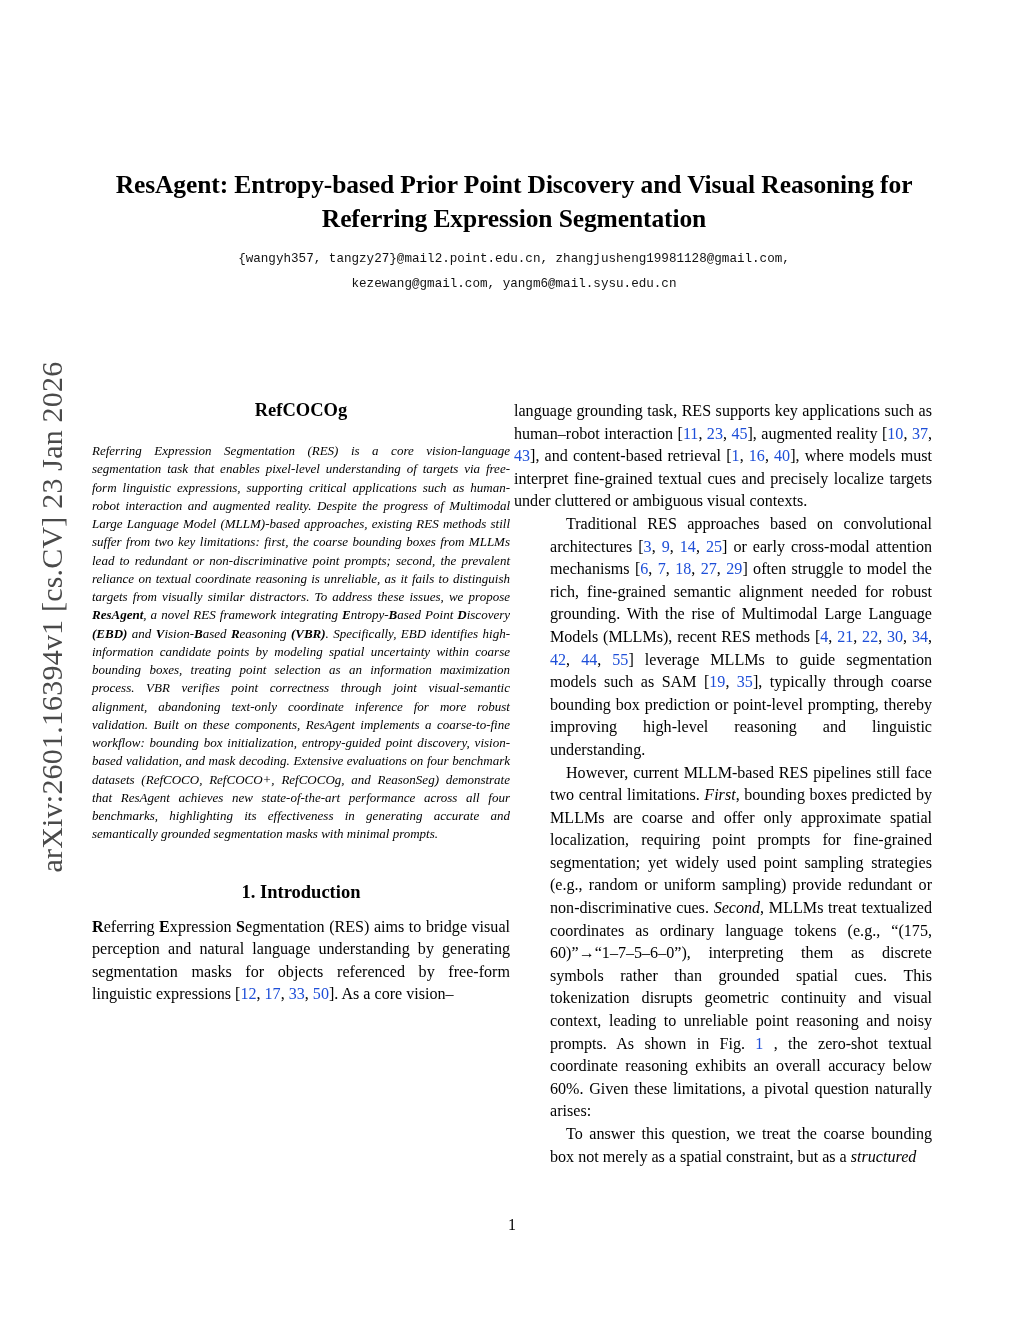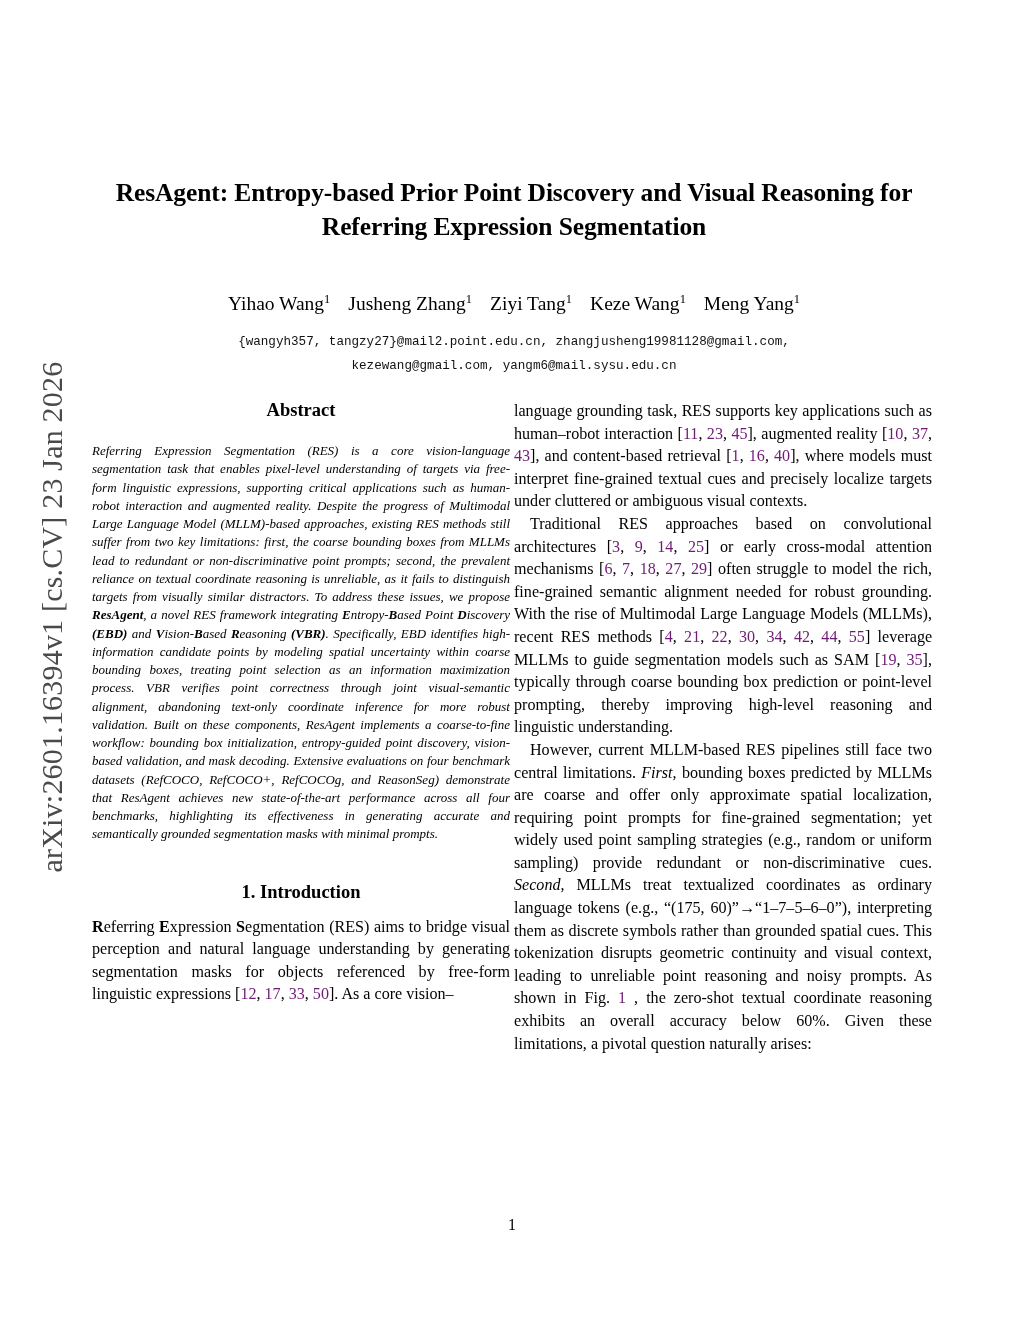"ResAgent: Entropy-based Prior Point" .paper-title { margin: 16px -> 8px }
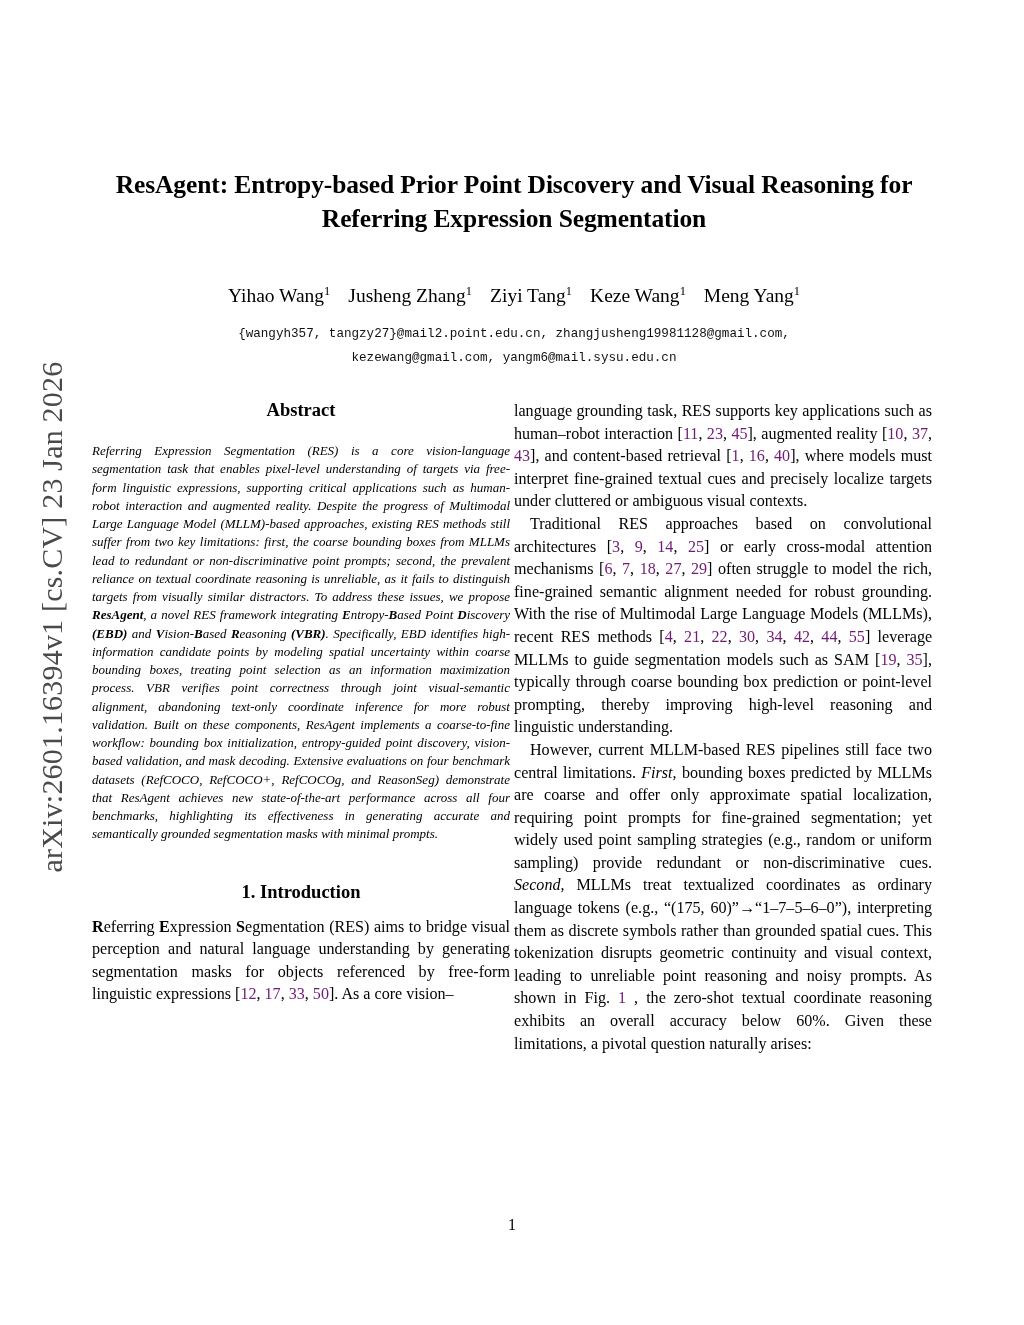"Yihao Wang1 Jusheng Zhang1 Ziyi" div.authors { html: <div><span>Yihao Wang<sup>1</sup></span><span>Jusheng Zhang<sup>1</sup></span><span>Ziyi Tang<sup>1</sup></span><span>Keze Wang<sup>1</sup></span><span>Meng Yang<sup>1</sup></span></div> -> none }
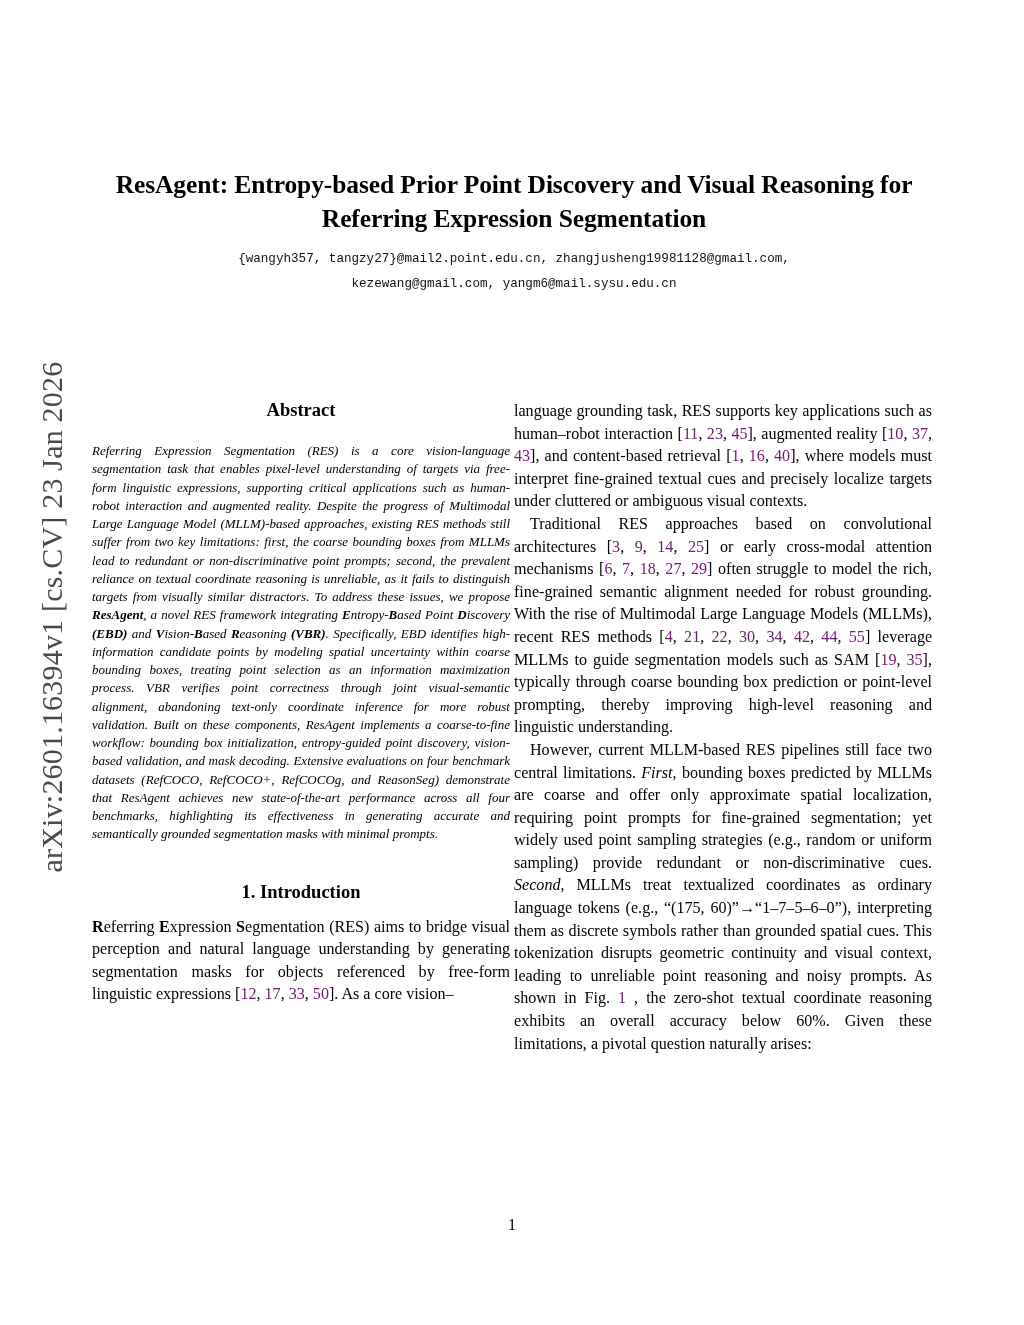"Abstract" div.abstract-head { text: Abstract -> RefCOCOg }
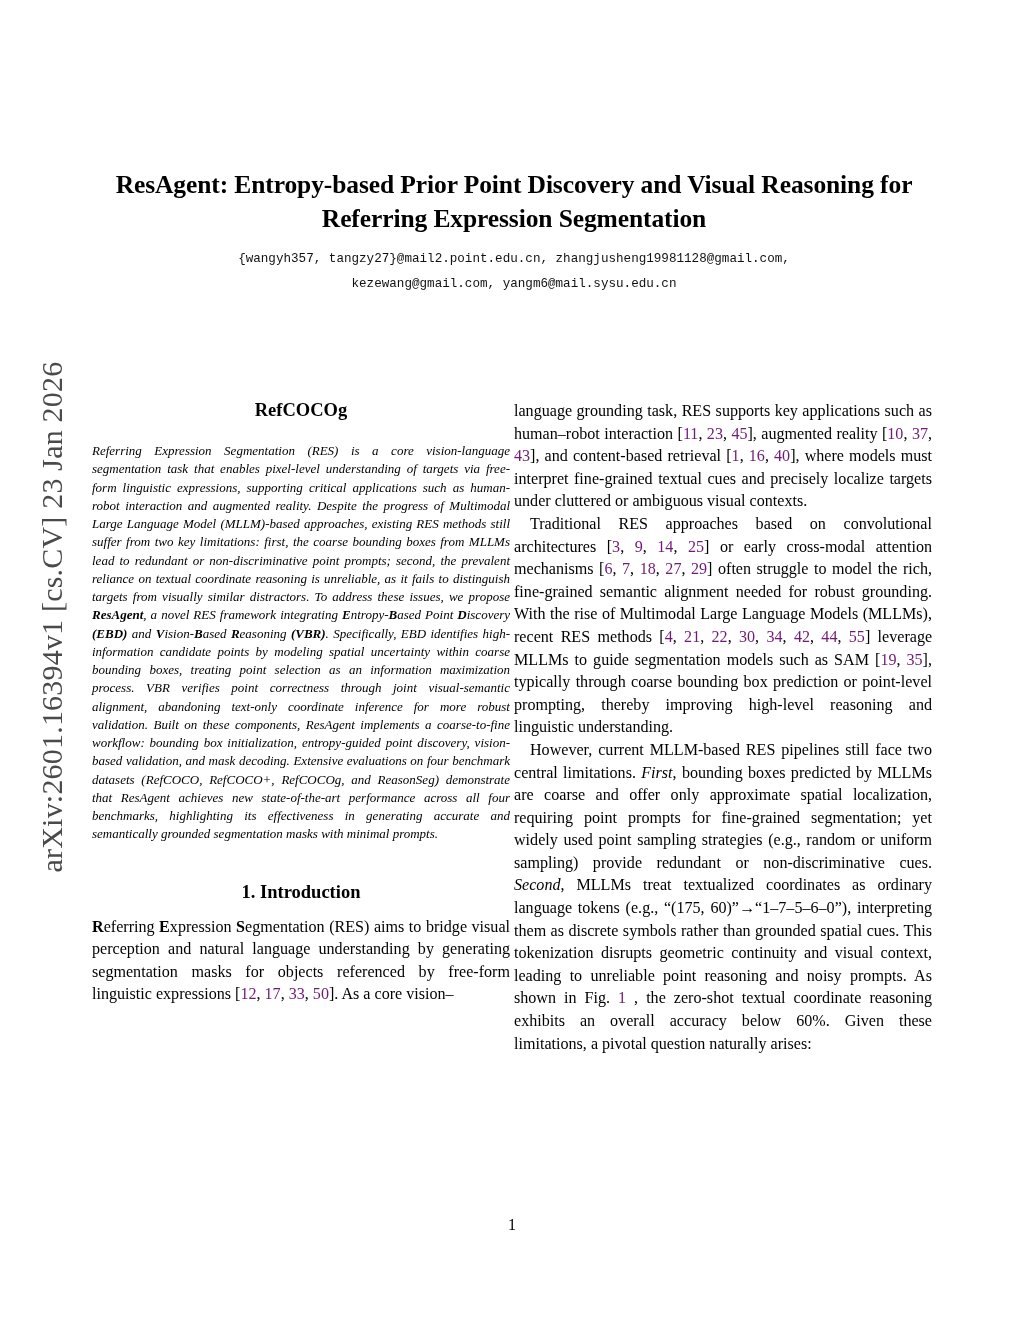"11" .cite { color: #701a75 -> #1d4ed8 }
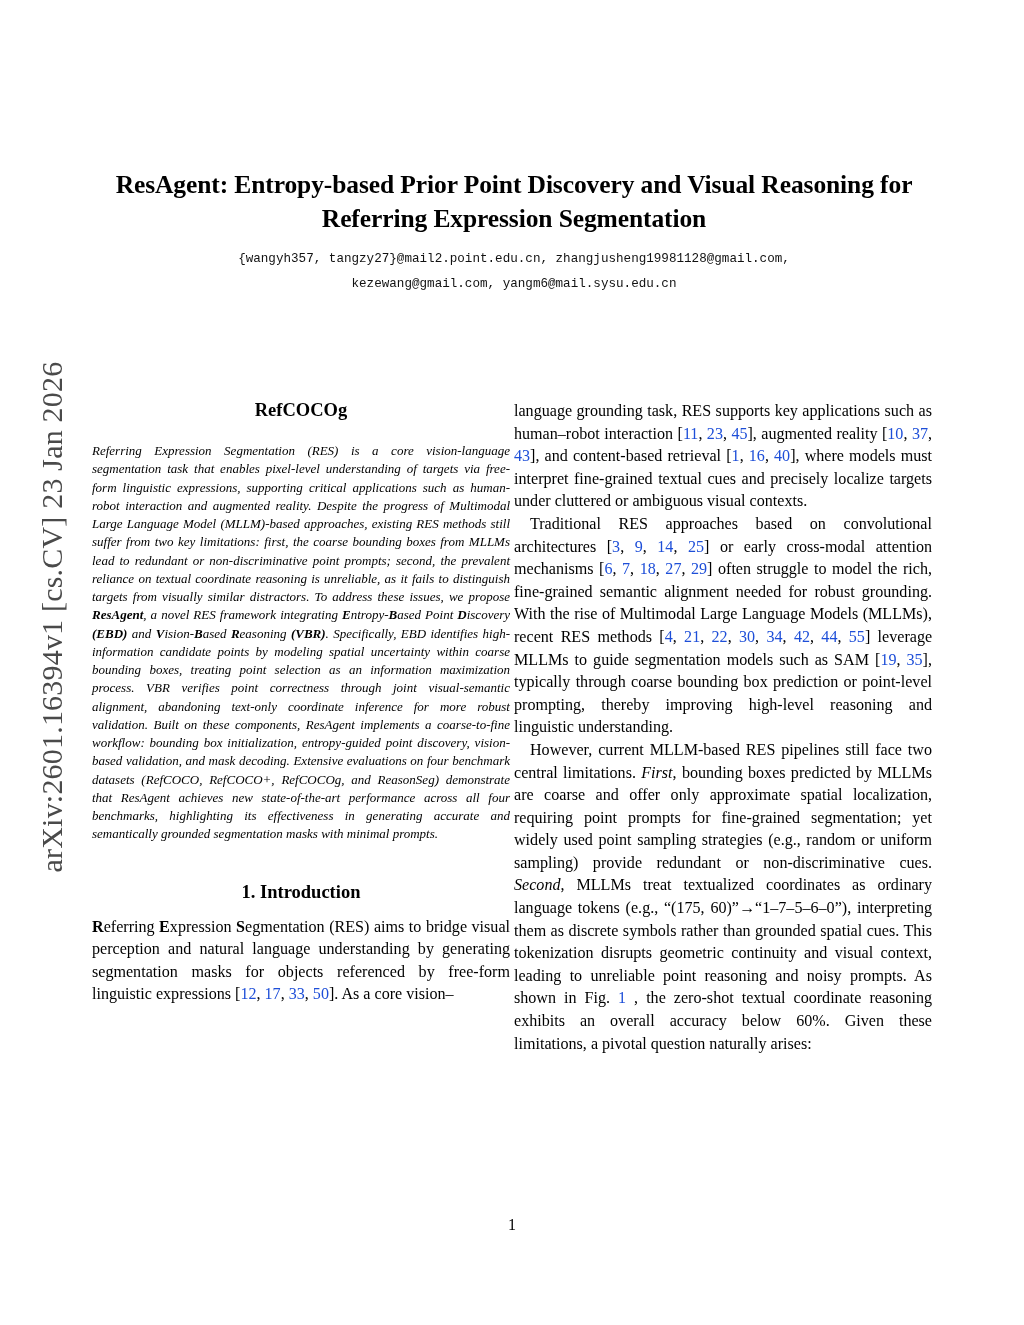"Traditional RES approaches based on" p.body + p.body { margin-left: none -> 36px }
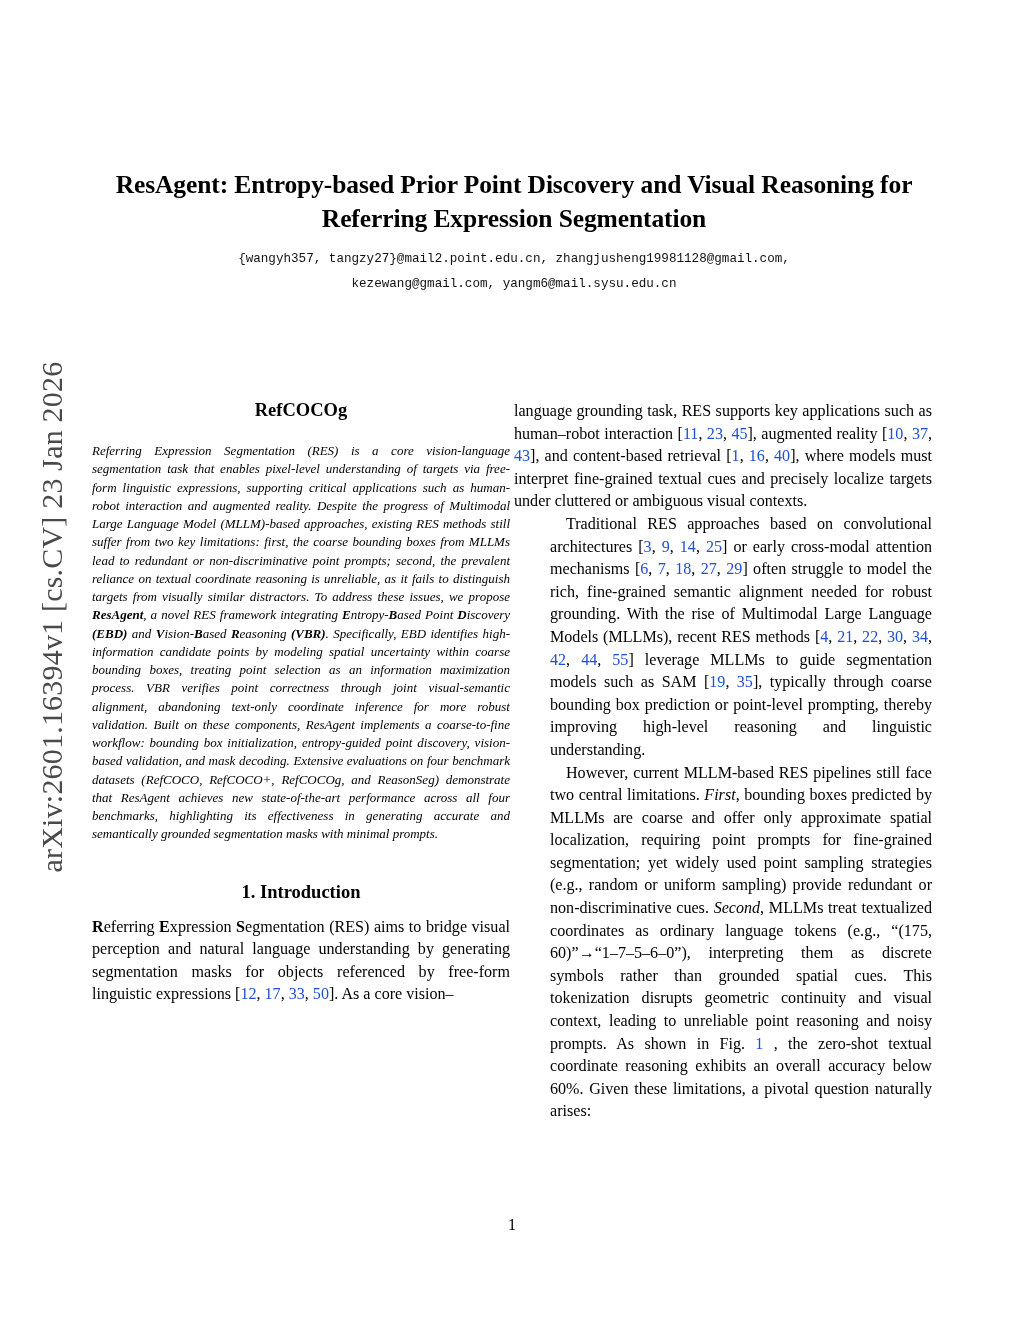"To answer this question, we" p.body { html: none -> <p>To answer this question, we treat the coarse bounding box not merely as a spatial constraint, but as a <span>structured</span></p> }
